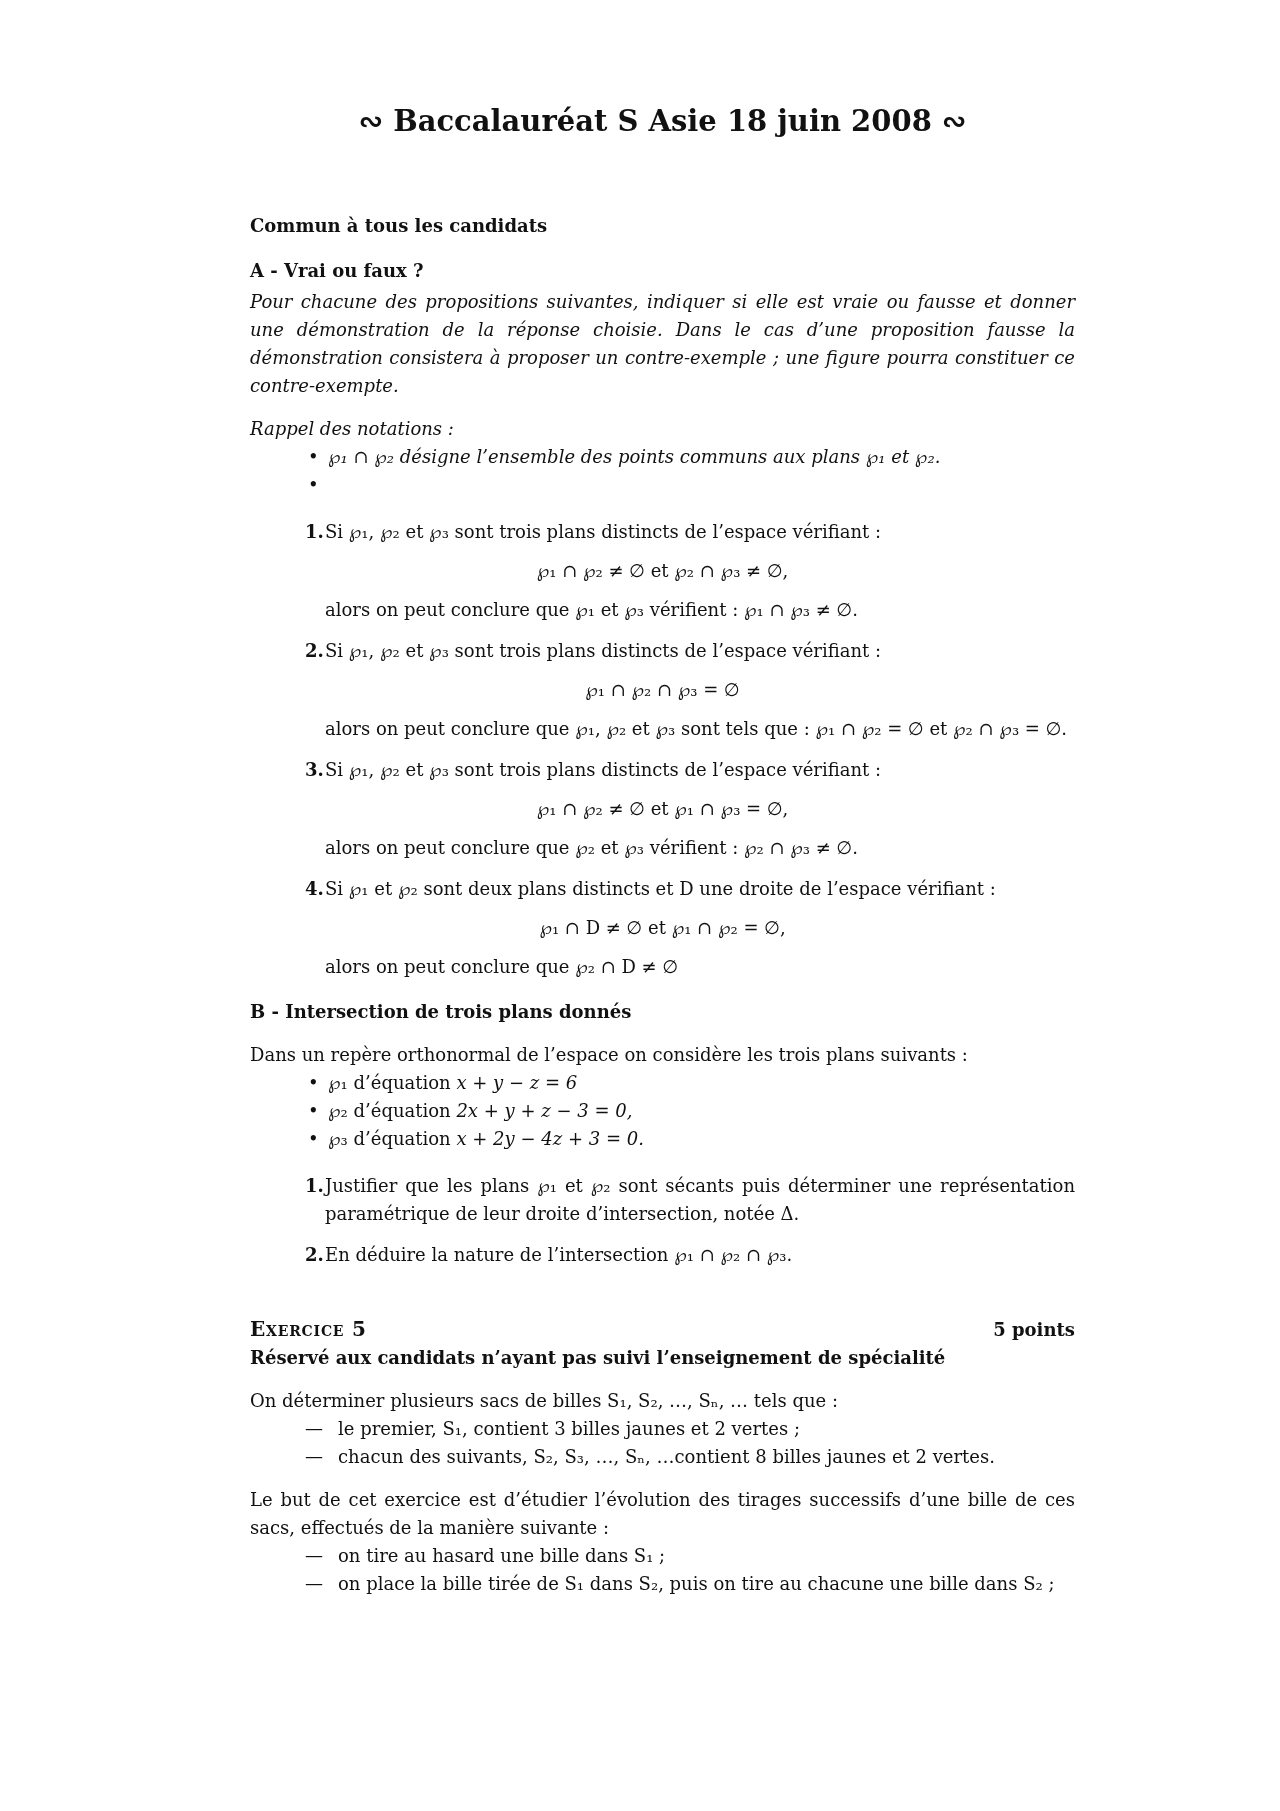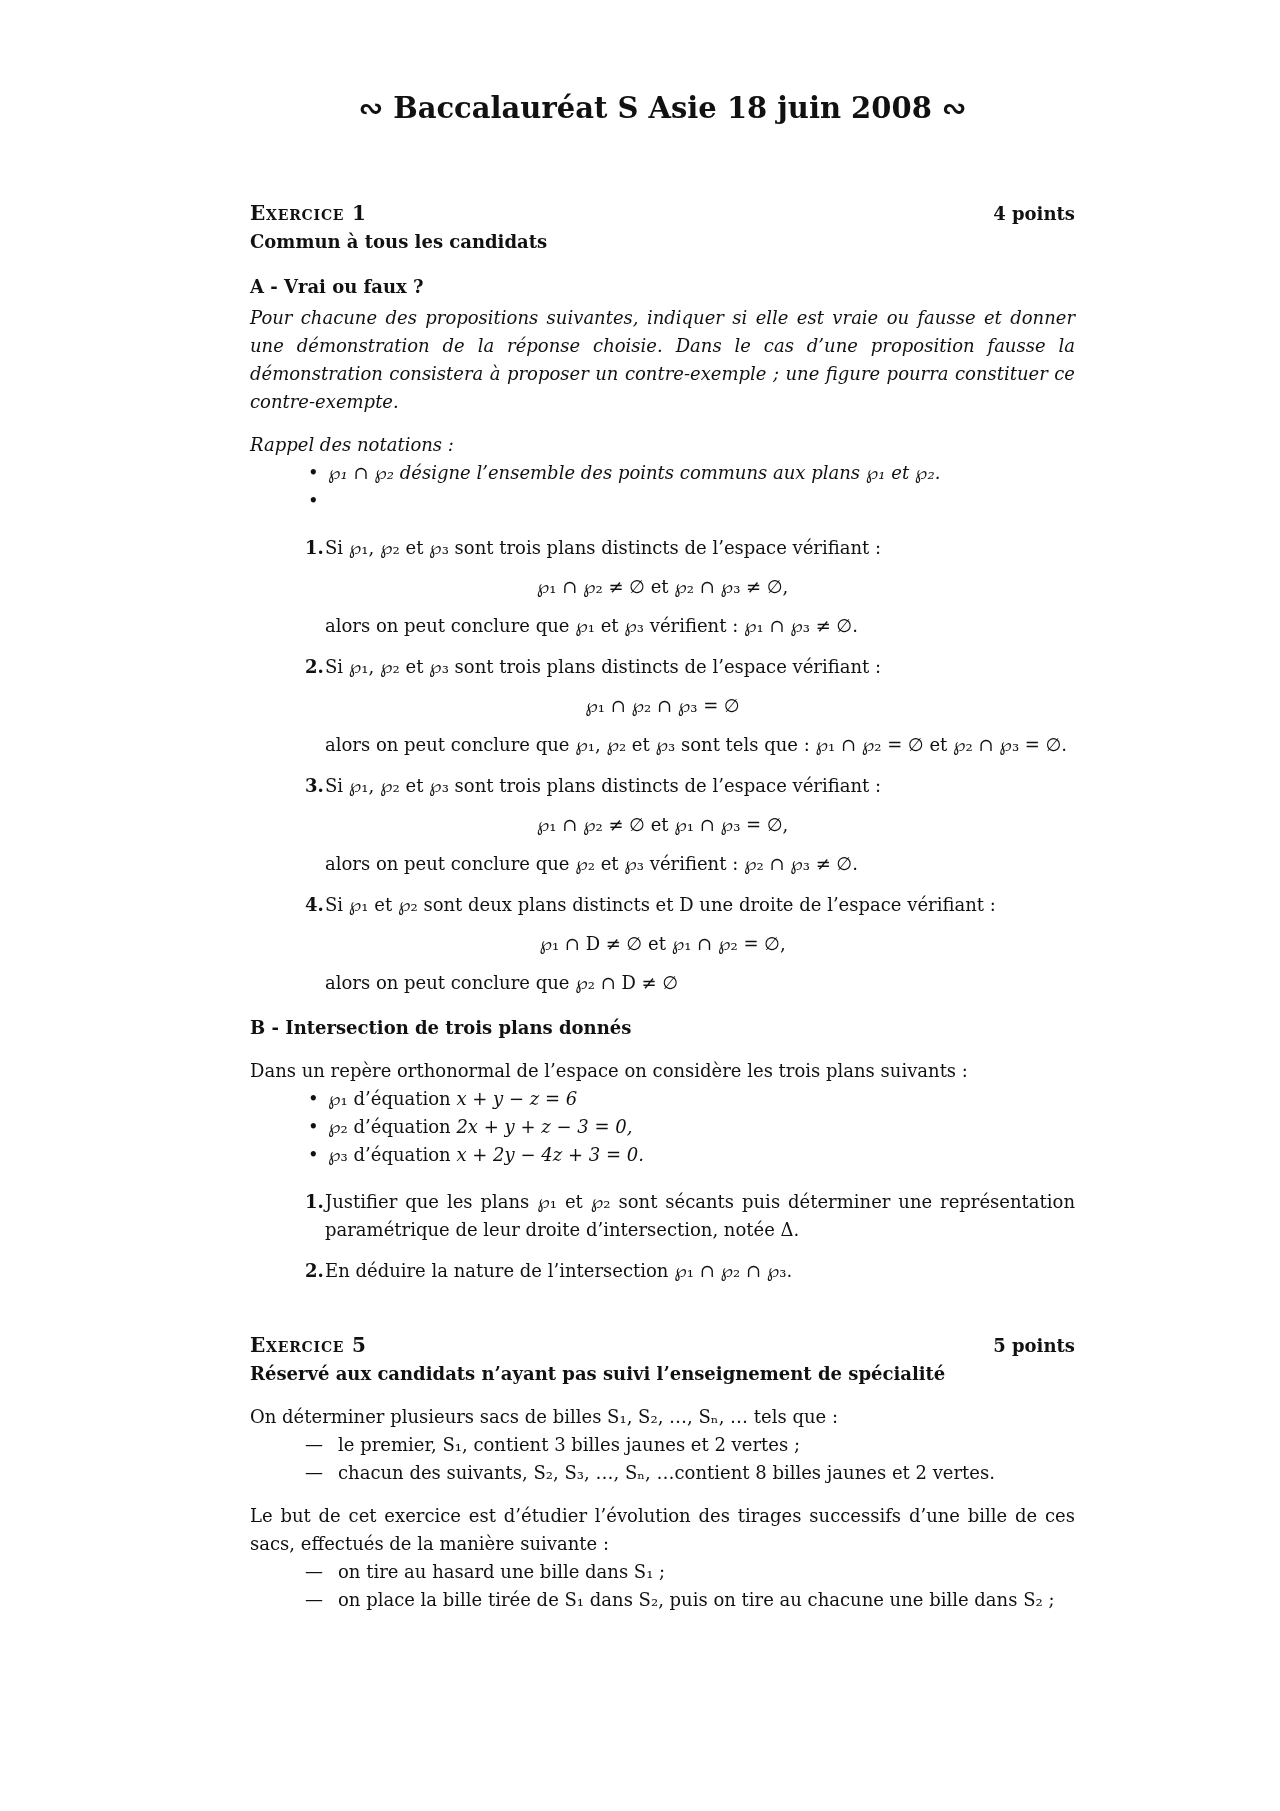"∾ Baccalauréat S Asie 18" .page { margin-top: 13px -> none; padding: 78px 205px 0 250px -> 104px 205px 0 250px }
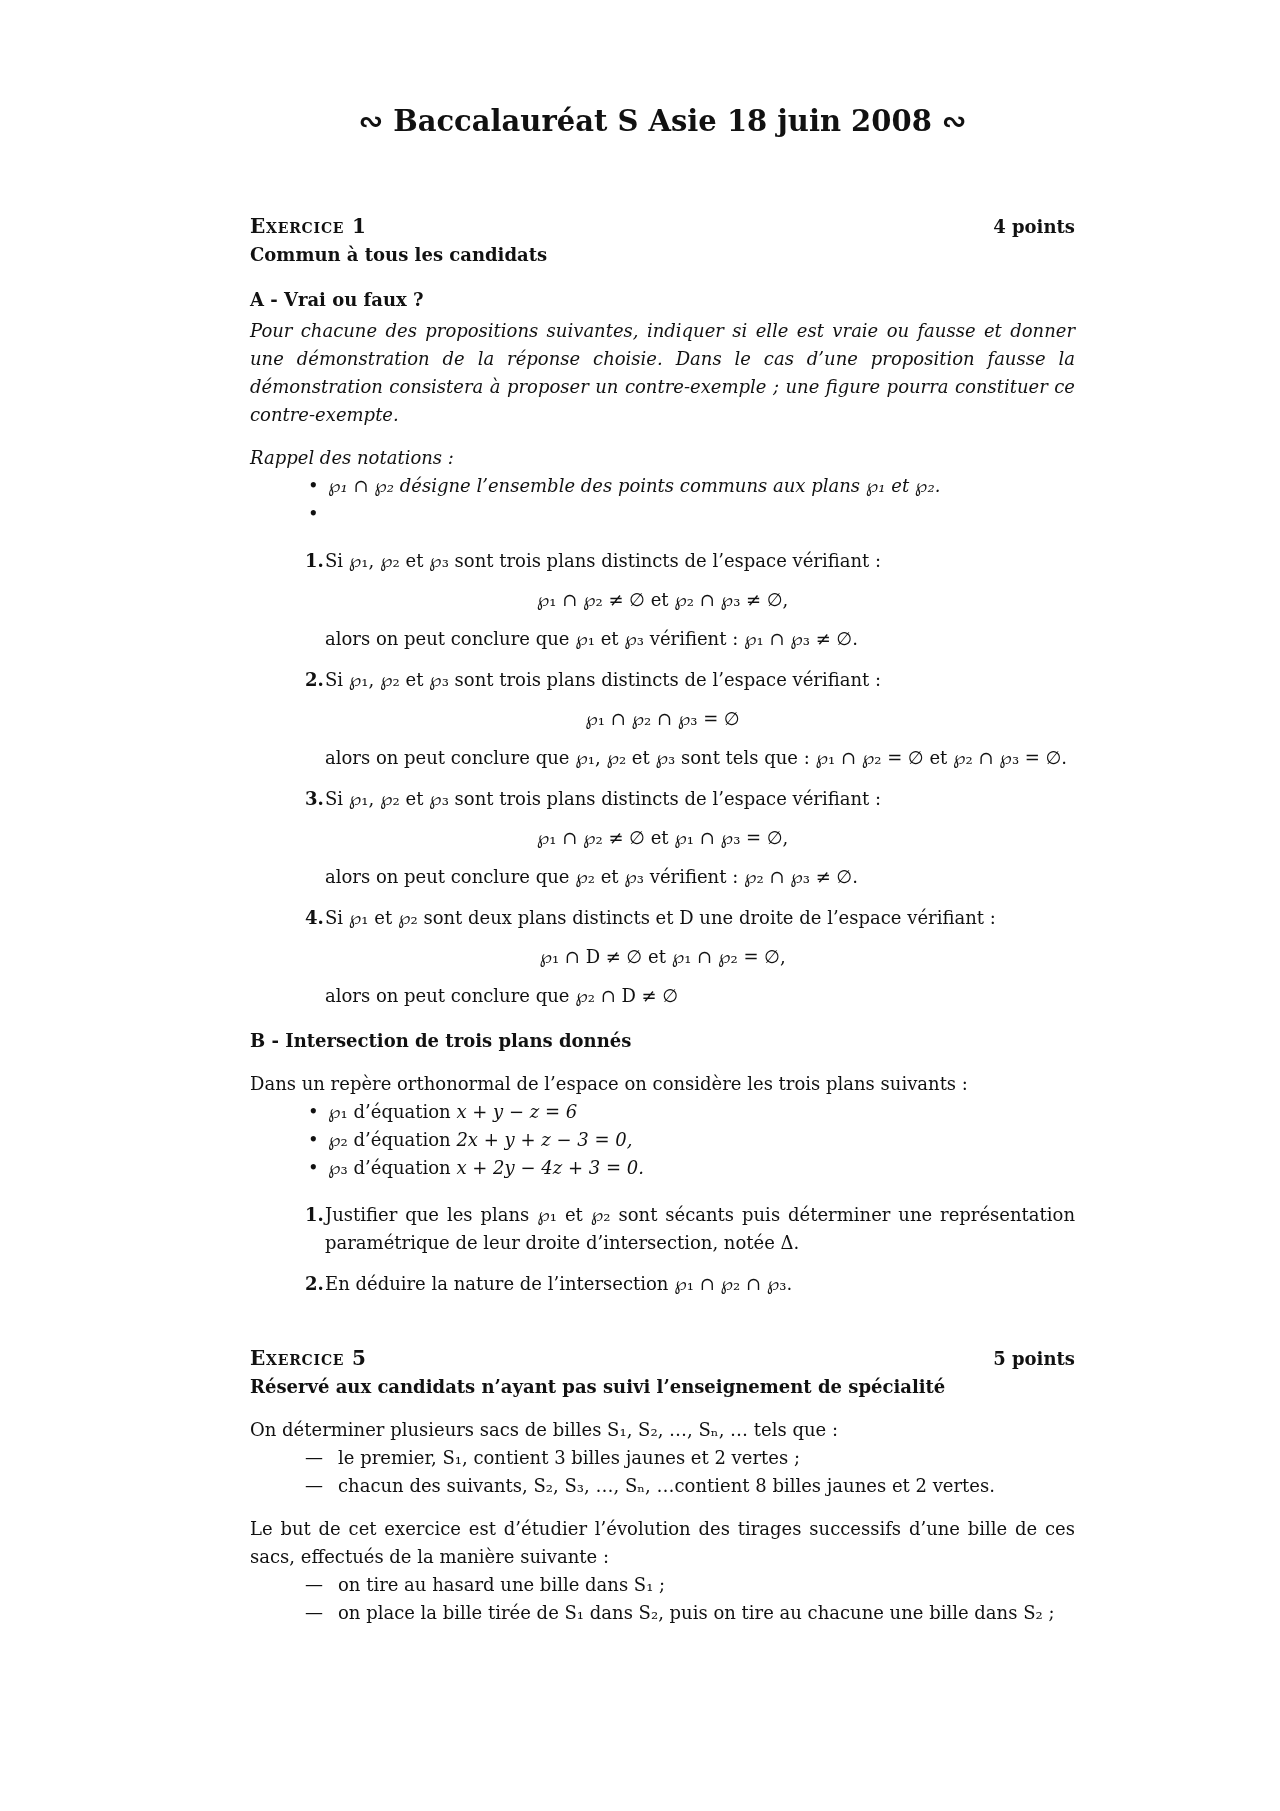"Exercice 1" div.ex-header { html: <div> <span>Exercice 1</span> <span>4 points</span> </div> -> none }
